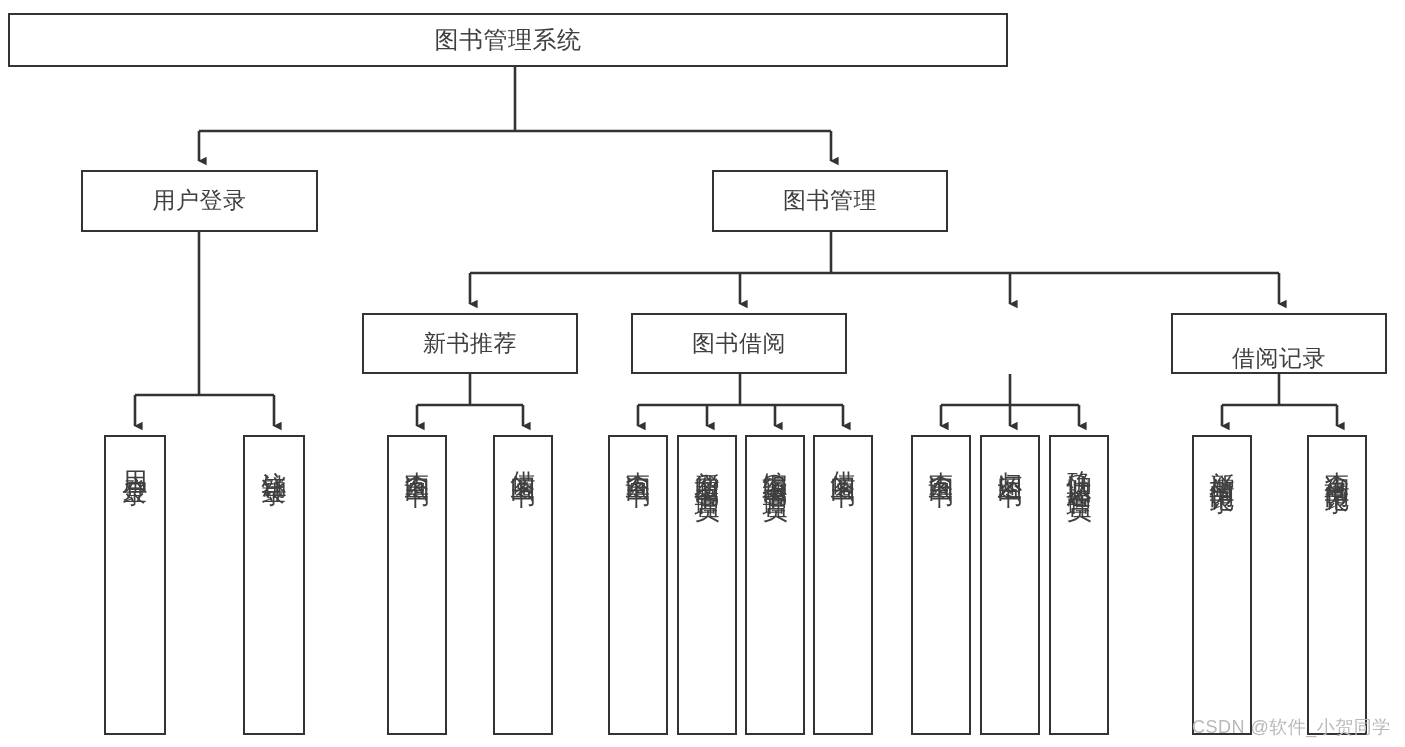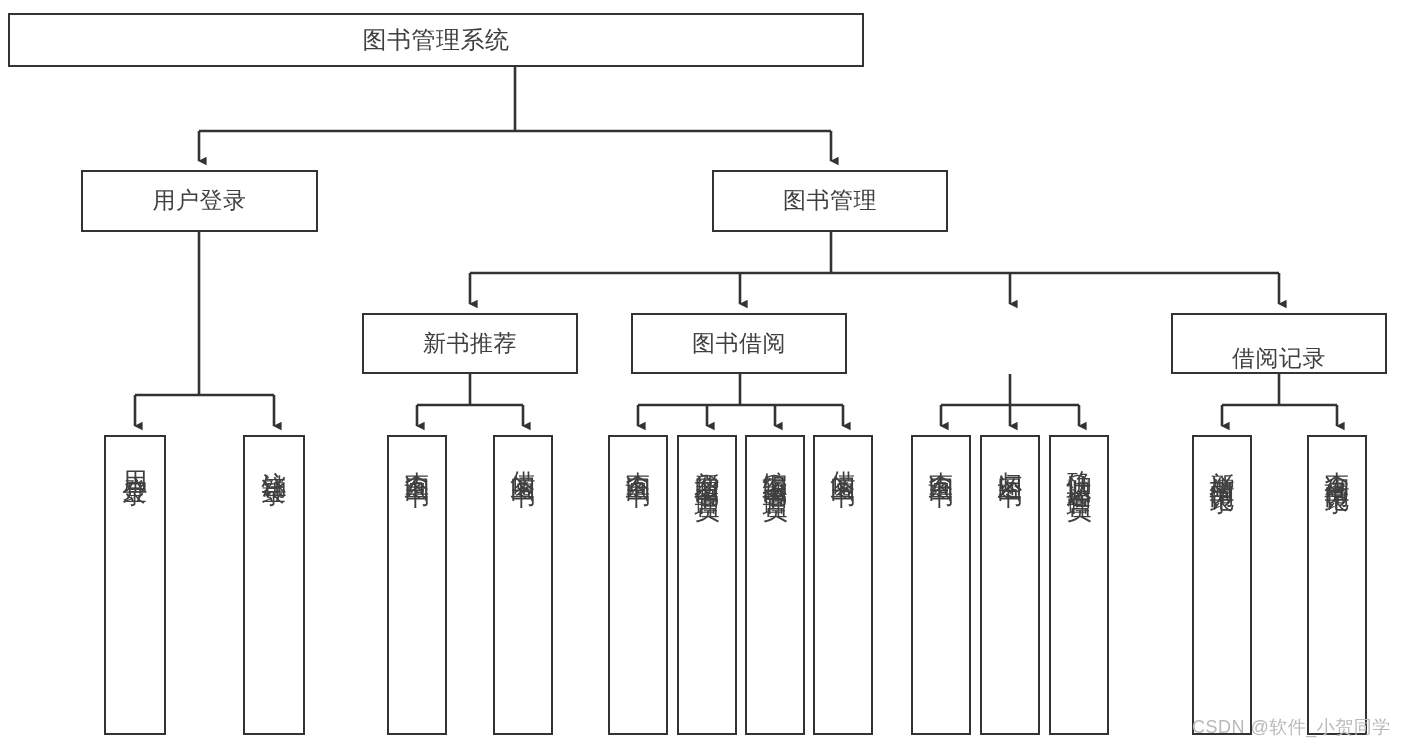"图书管理系统" div.node { width: 856px -> 1000px }
